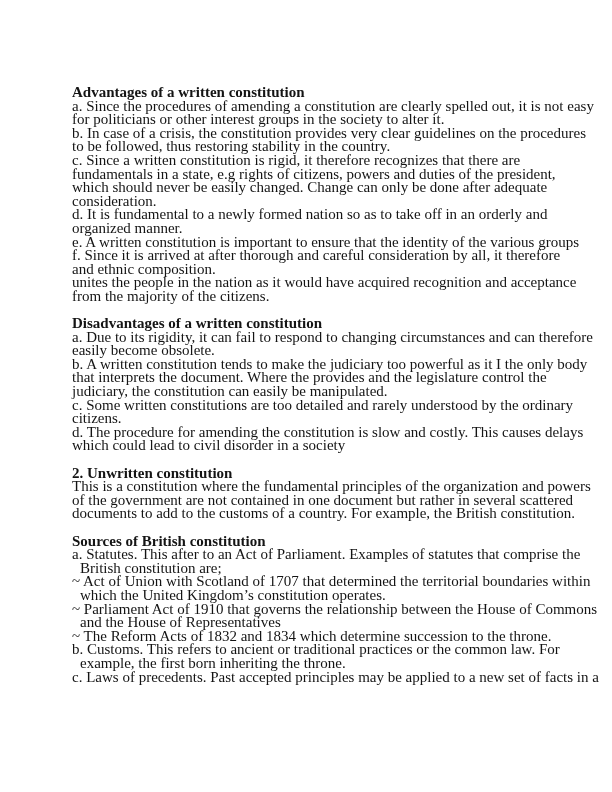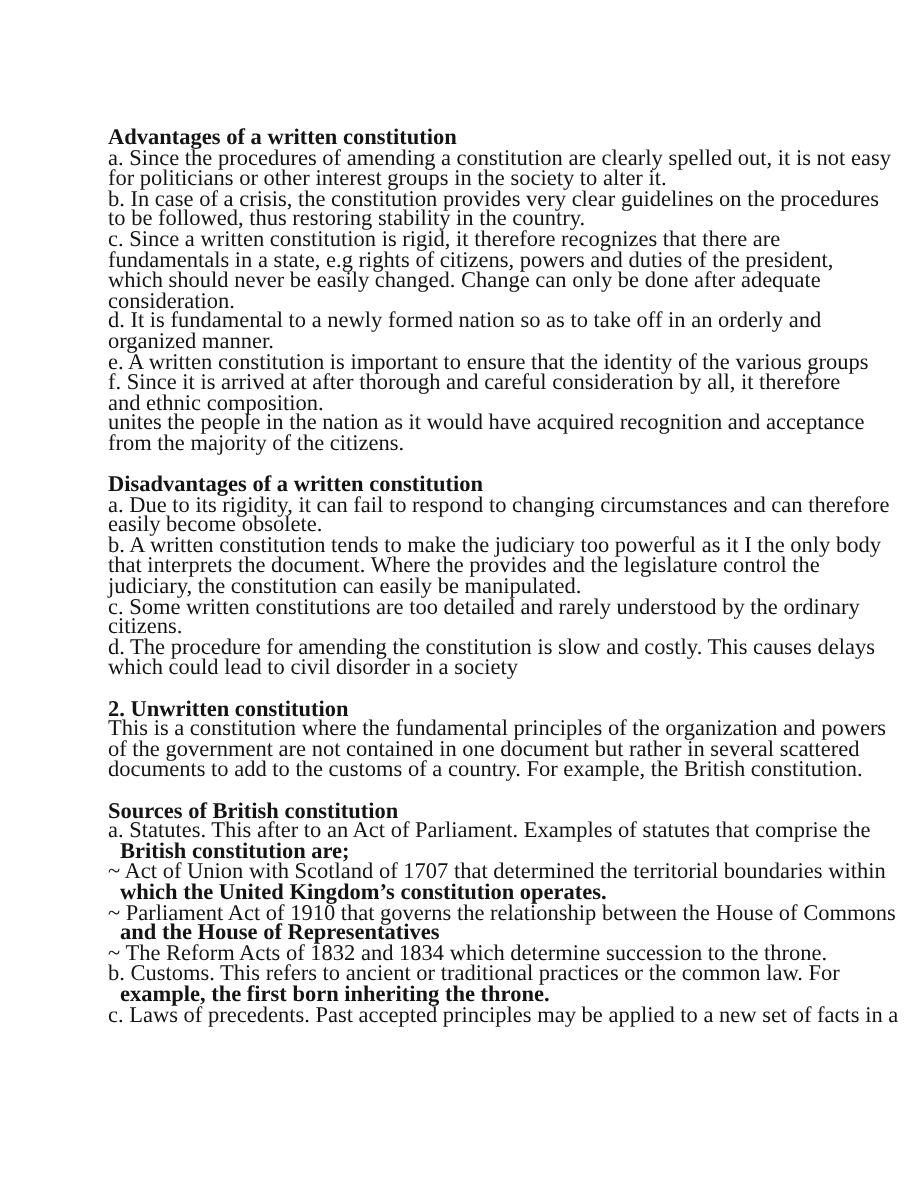"British constitution are;" .indent { font-weight: bold -> none }
